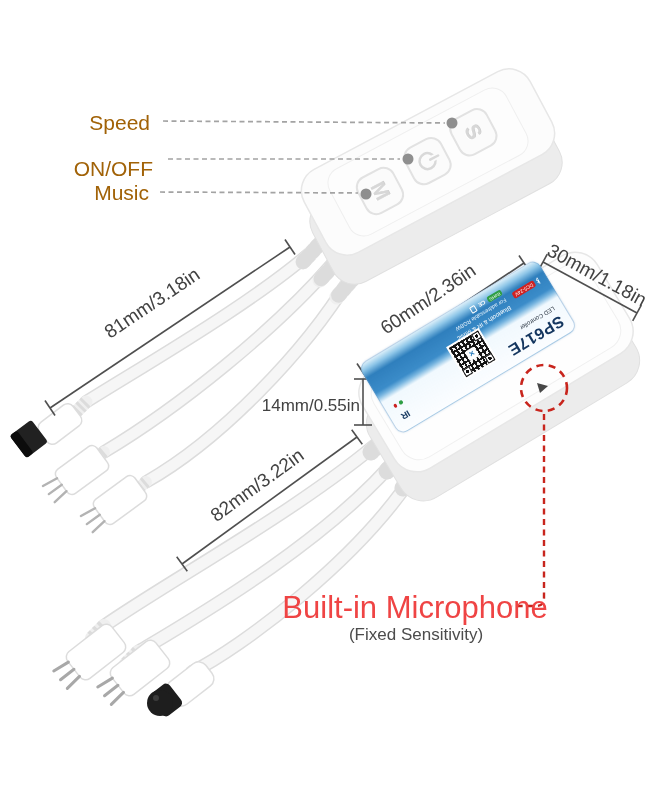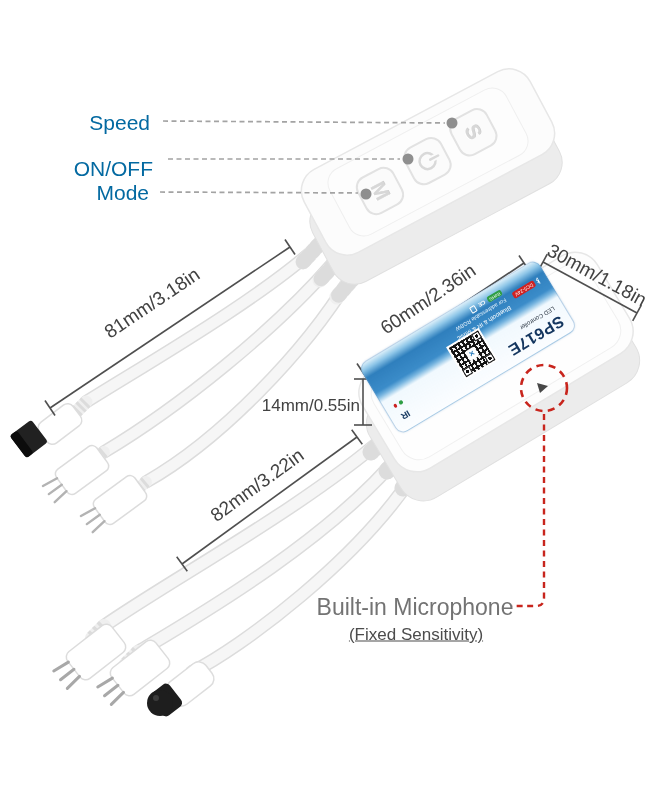"Speed" .callout { color: #0369a1 -> #a16207 }
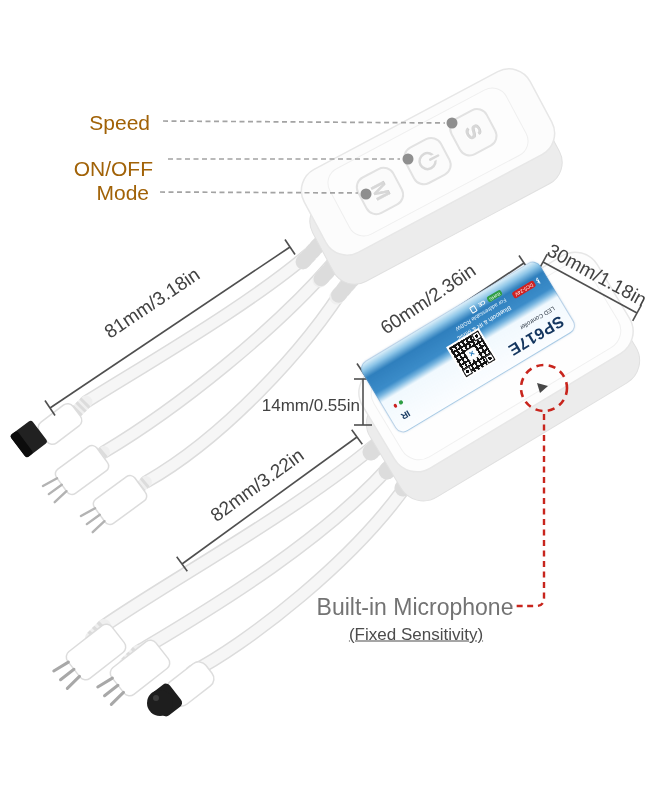"Mode" div.t { text: Mode -> Music }
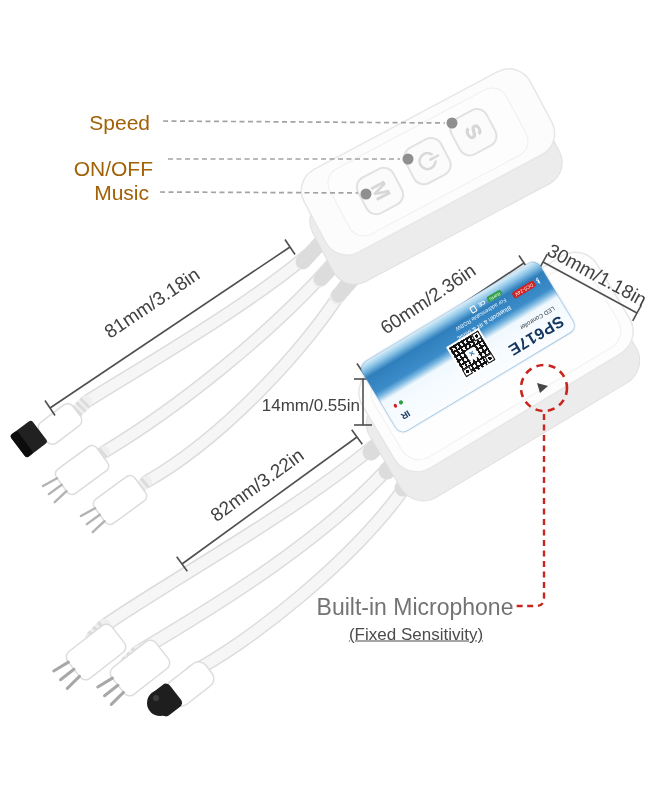"Built-in Microphone" .mic-title { color: #737373 -> #ef4444; font-size: 23px -> 31px }
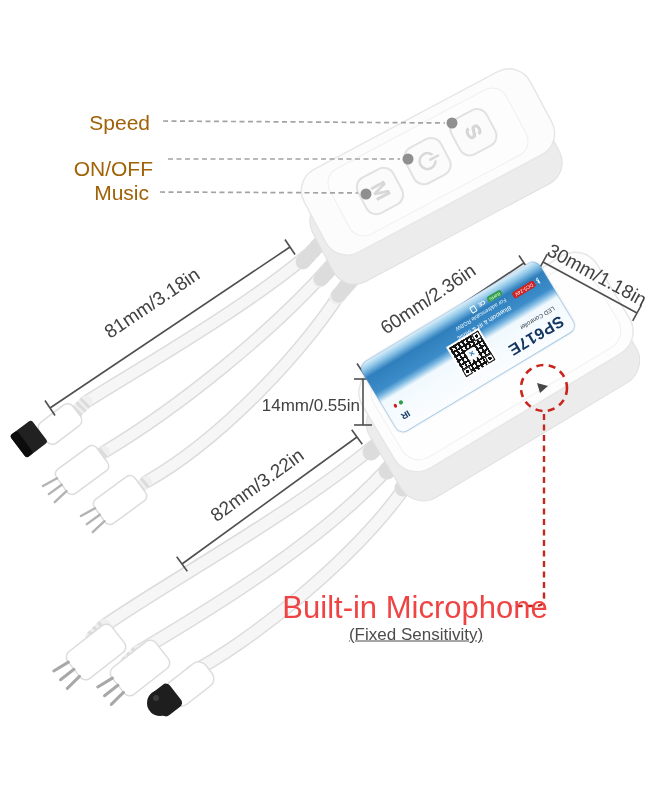"(Fixed Sensitivity)" .mic-sub { text-decoration: underline -> none }
